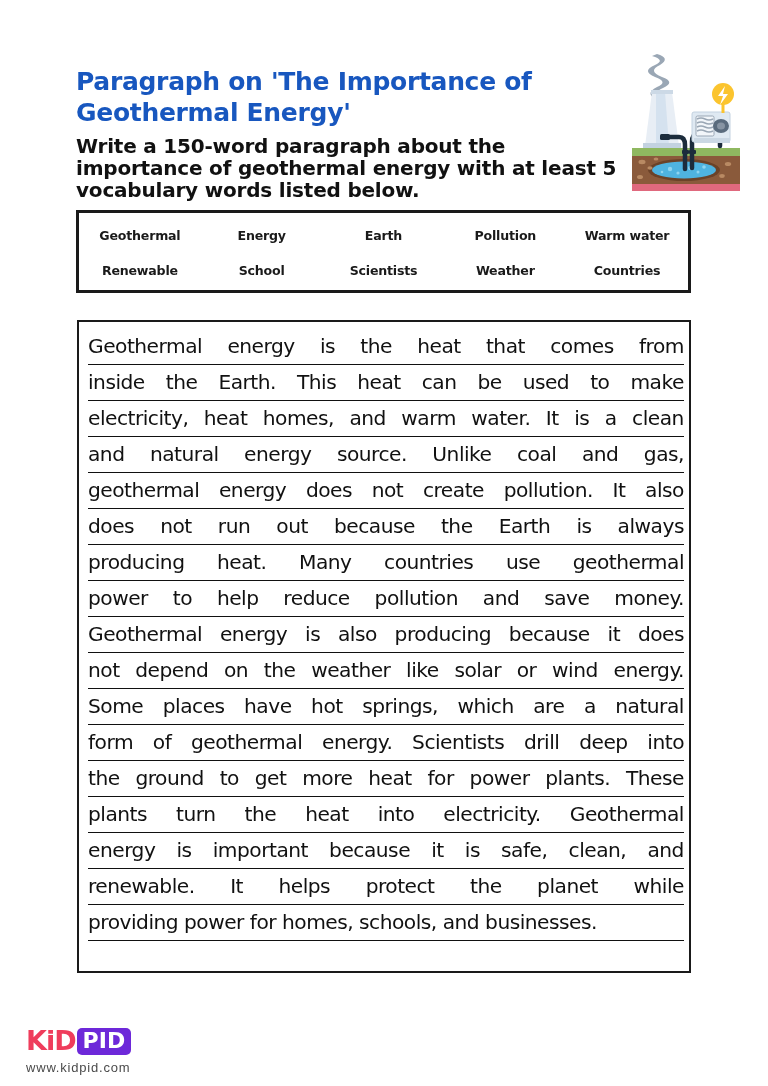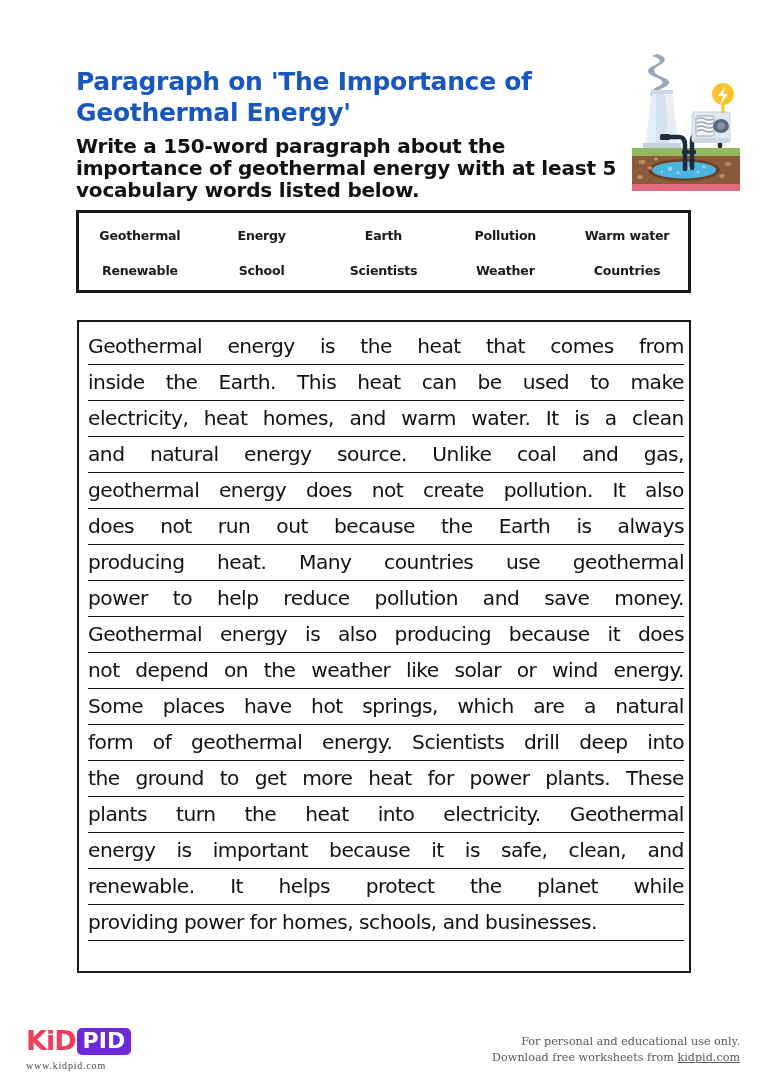"For personal and educational use" div.footer-note { html: <div> <div>For personal and educational use only.</div> <div><span>Download free worksheets from </span><span>kidpid.com</span></div> </div> -> none }
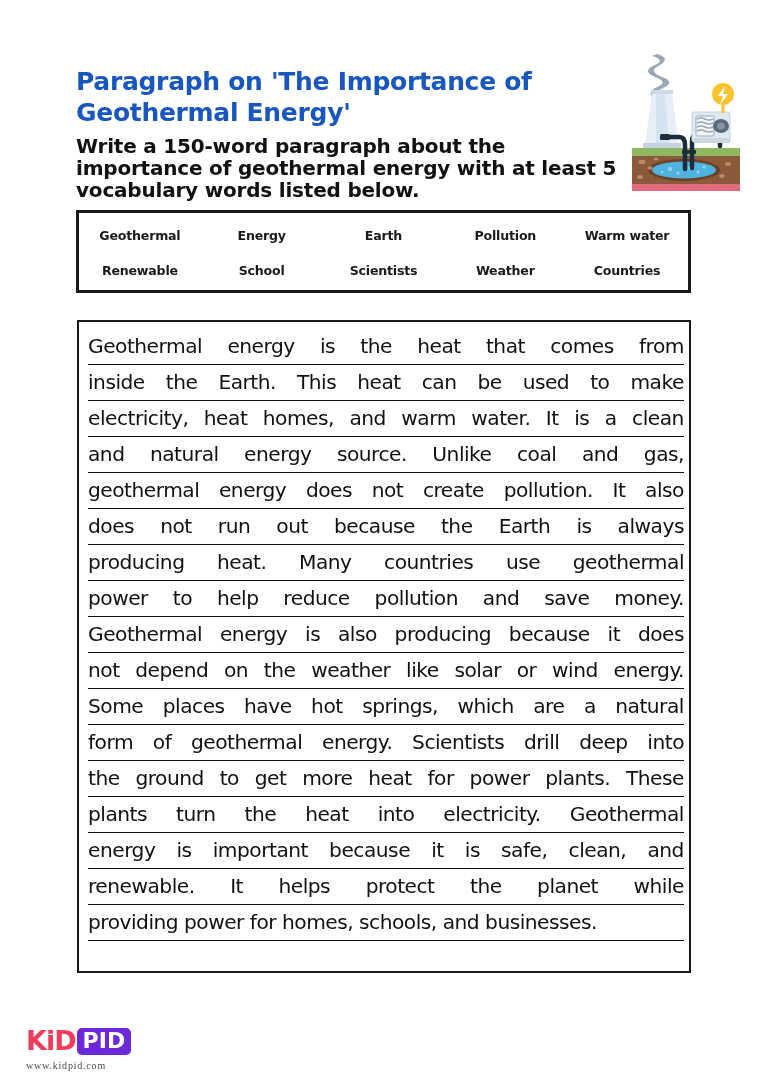"www.kidpid.com" .logo-url { font-family: Liberation Serif, serif -> Liberation Sans, sans-serif; font-size: 10px -> 13px }
